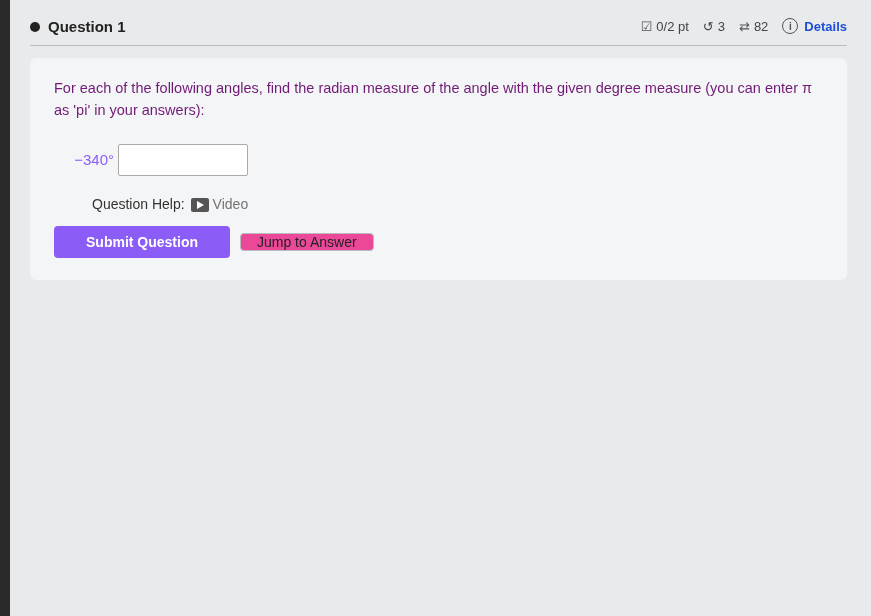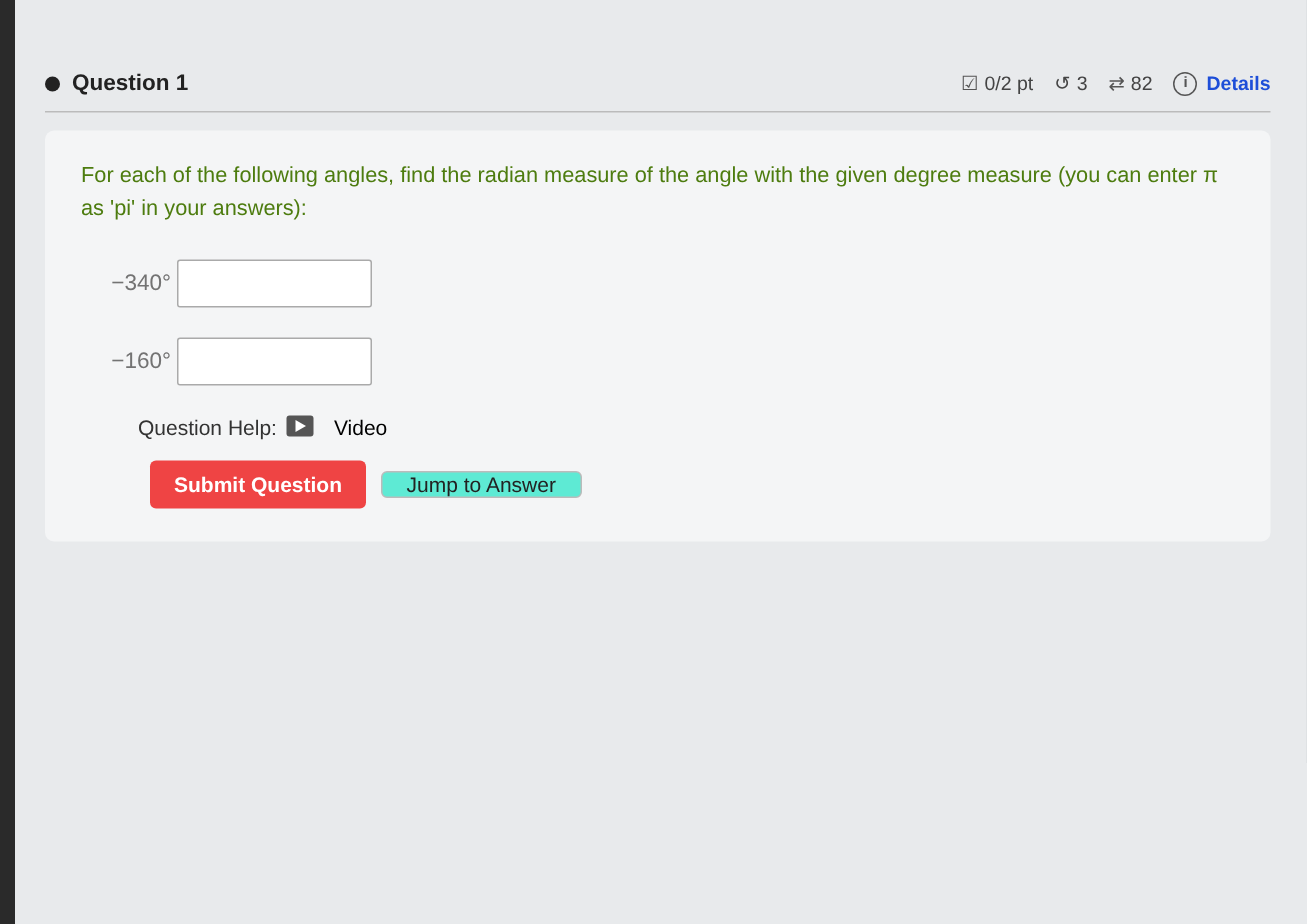"Question 1" .question-header { align-items: center -> flex-start; margin-top: 29px -> none }
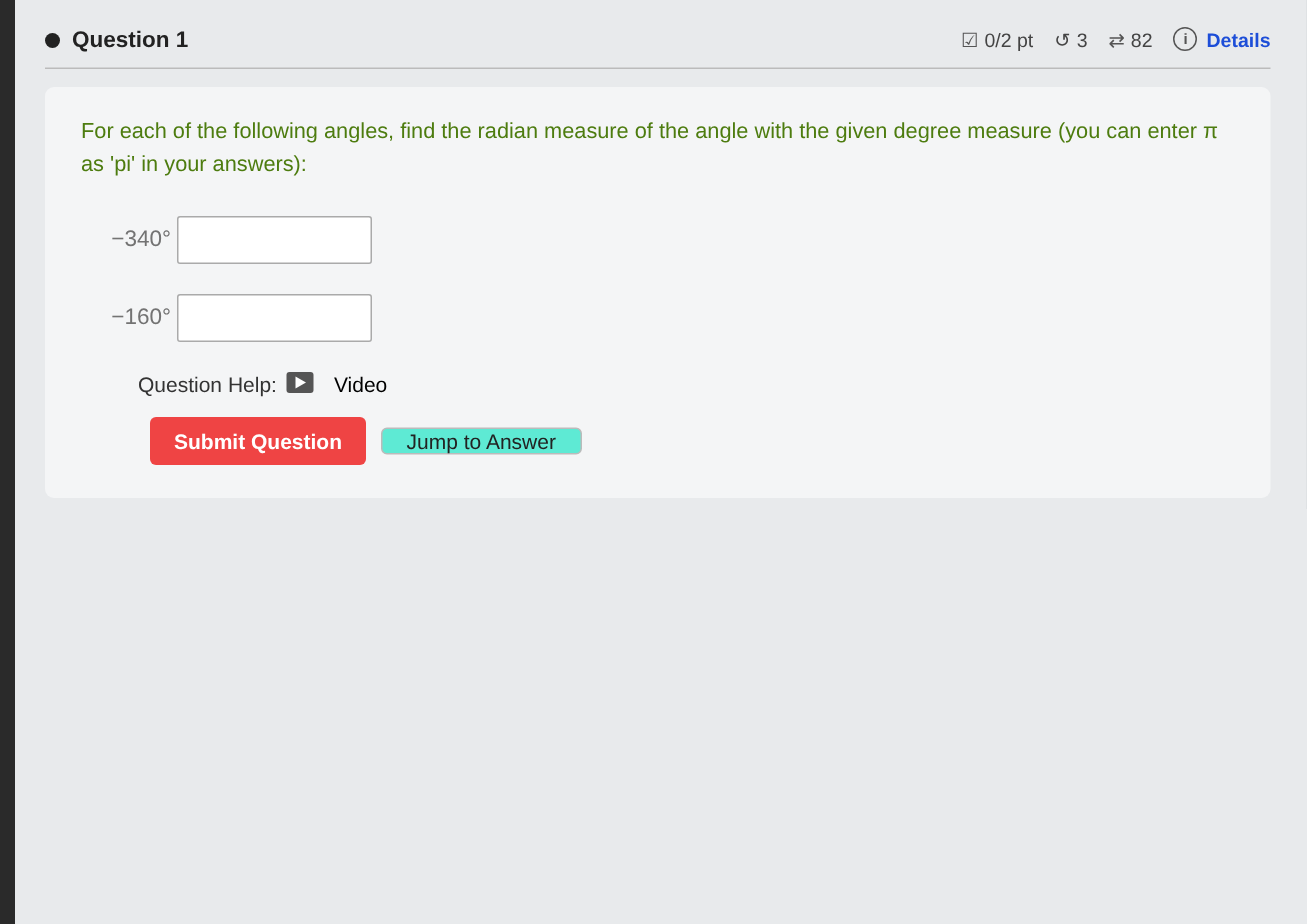"For each of the following" .question-text { color: #4d7c0f -> #701a75 }
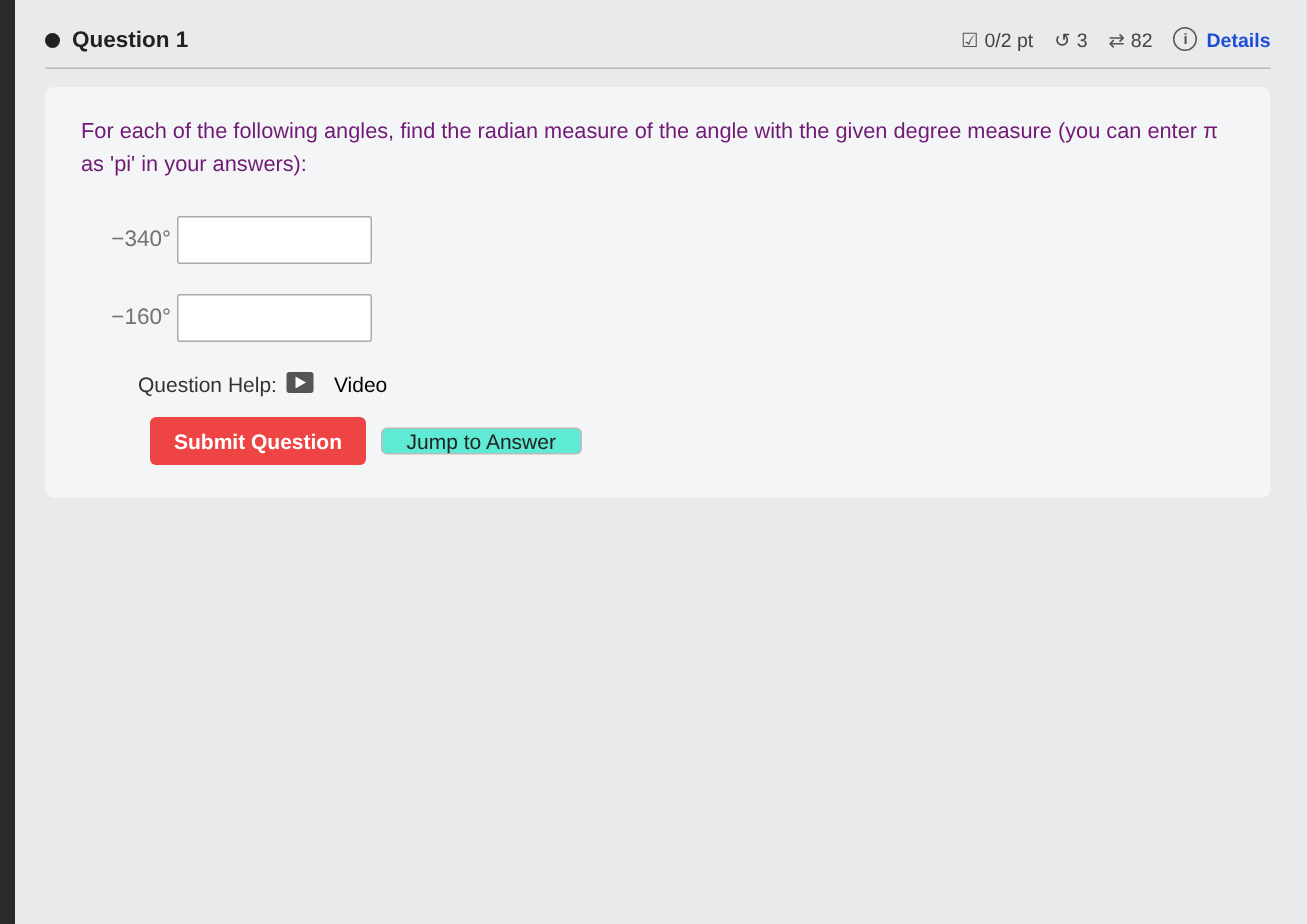"−340°" .angle-label { color: #737373 -> #8b5cf6 }
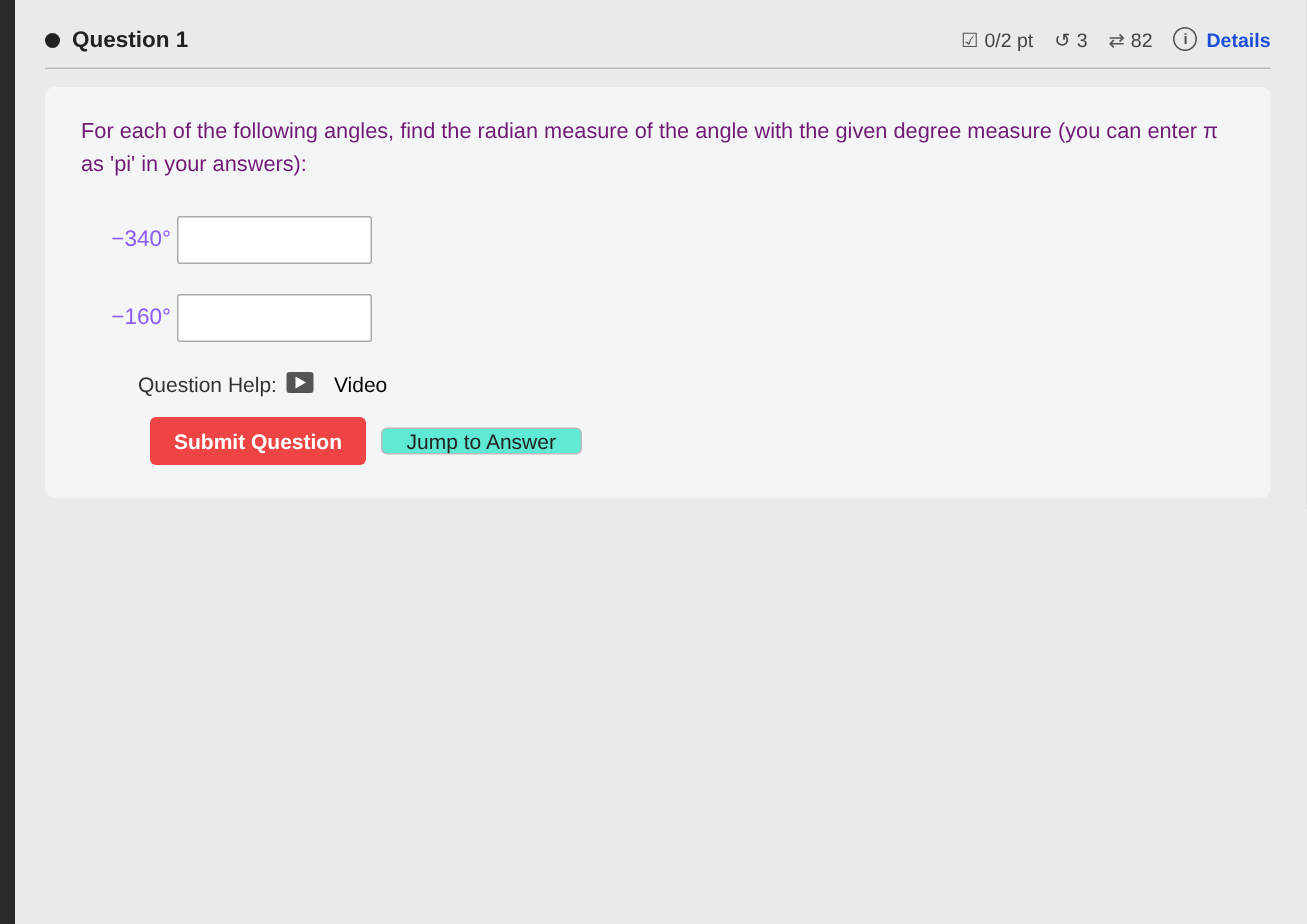"−160°" div.angle-row { html: <div> <span>−160°</span> <input> </div> -> none }
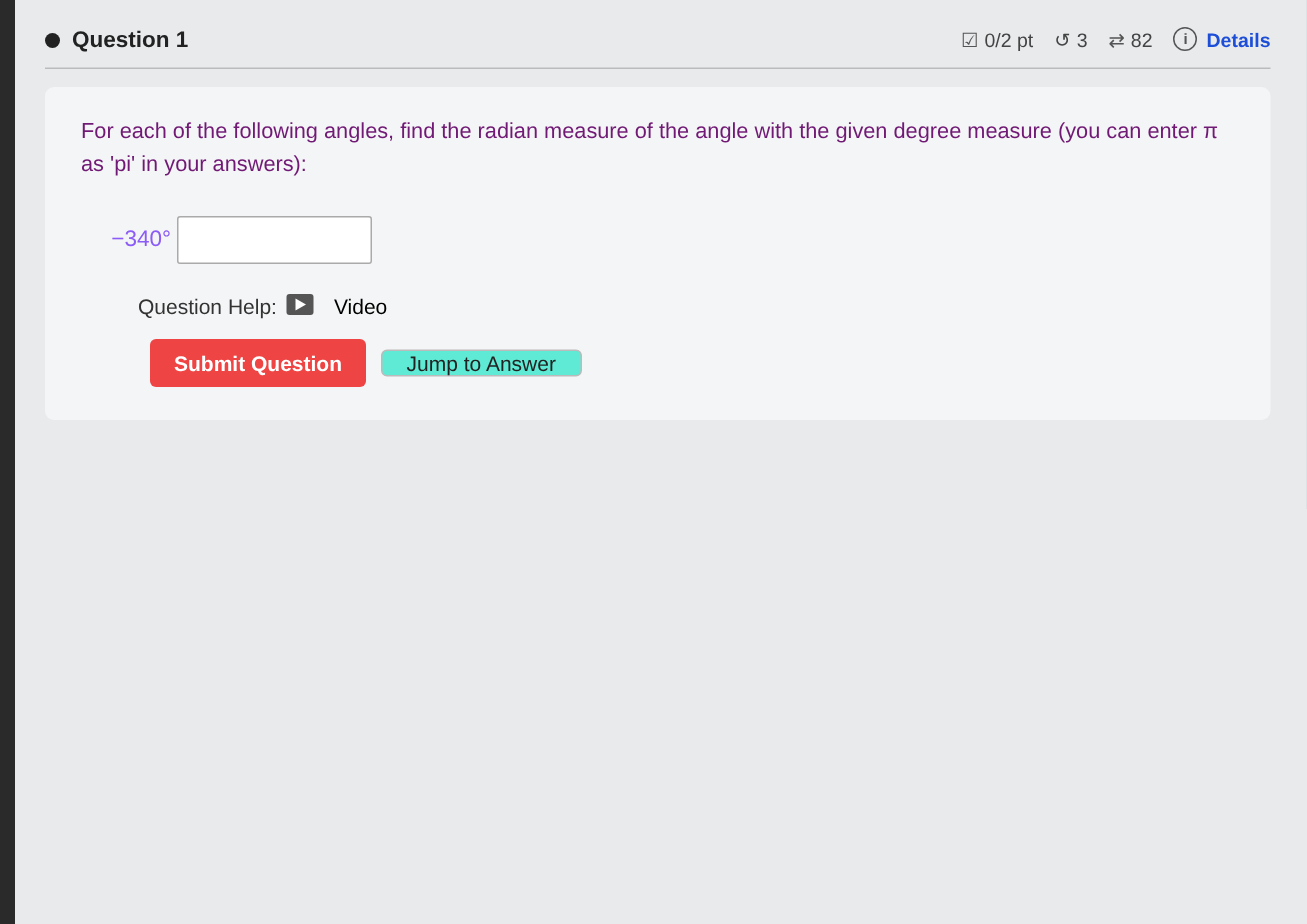"Video" .video-link { align-items: flex-start -> flex-end; color: #000000 -> #737373; gap: 14px -> 4px }
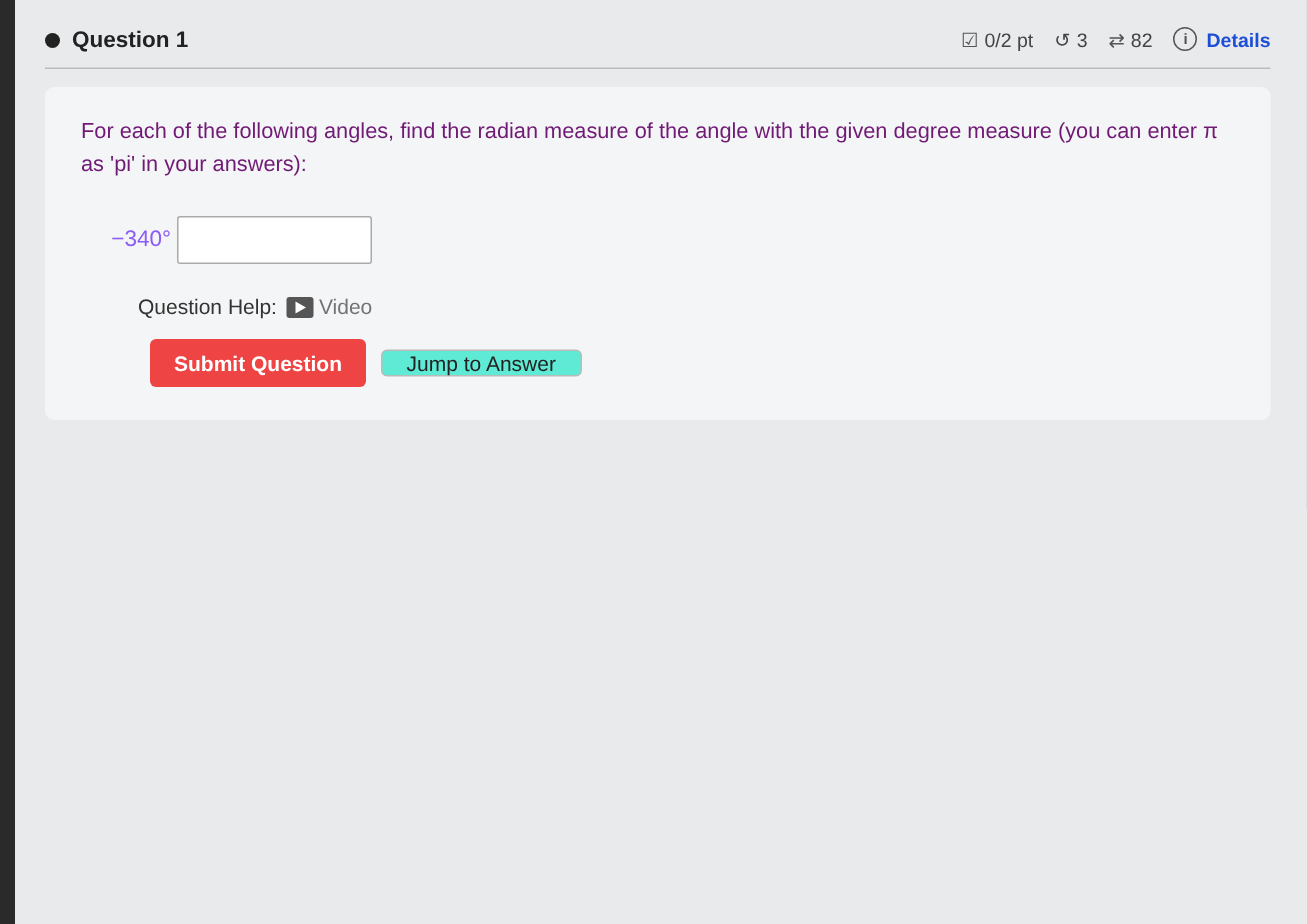"Submit Question" .btn-submit { background: #ef4444 -> #8b5cf6; margin-left: 46px -> none; padding: 8px 16px -> 8px 32px }
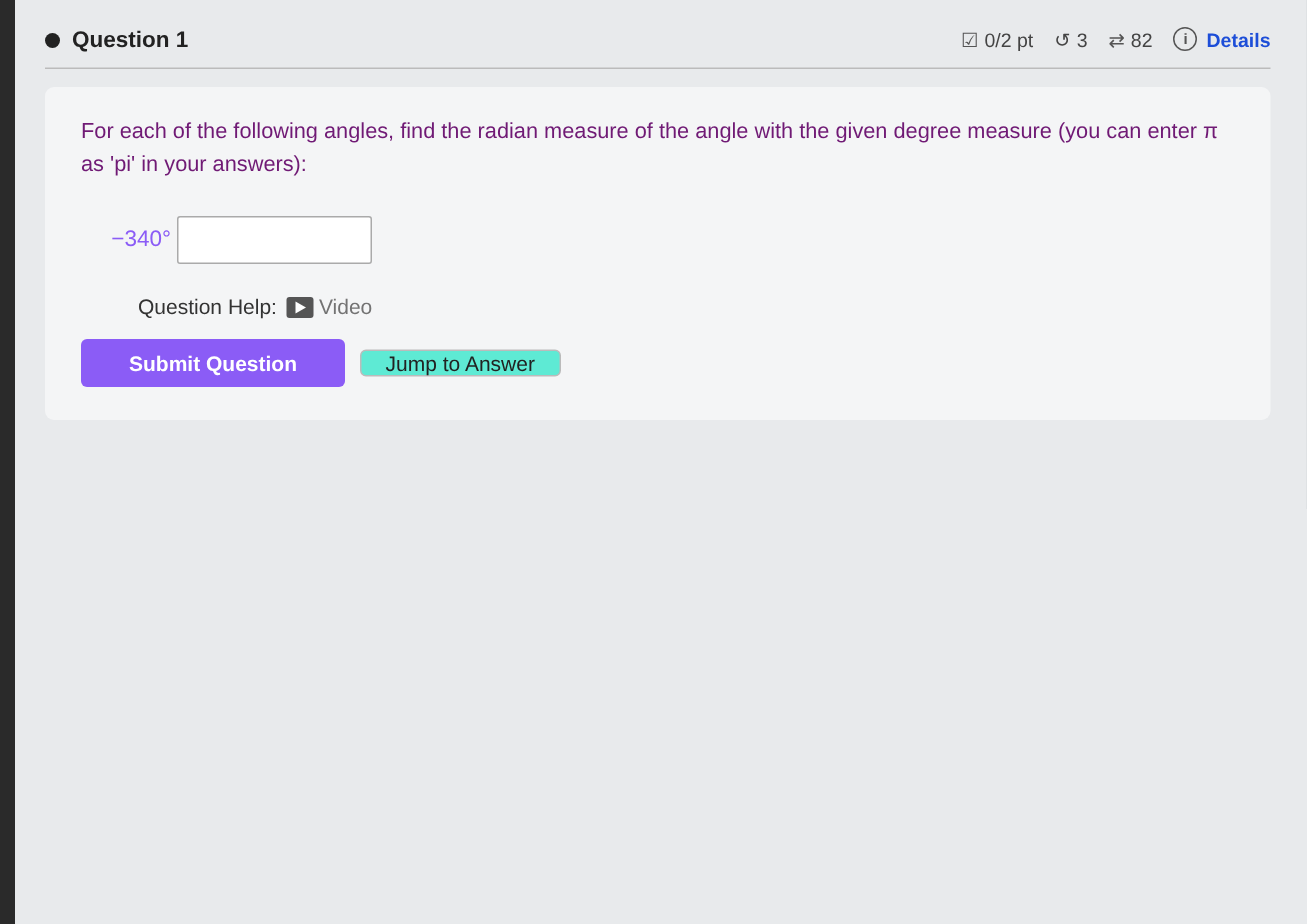"Jump to Answer" .btn-jump { background: #5eead4 -> #ec4899 }
